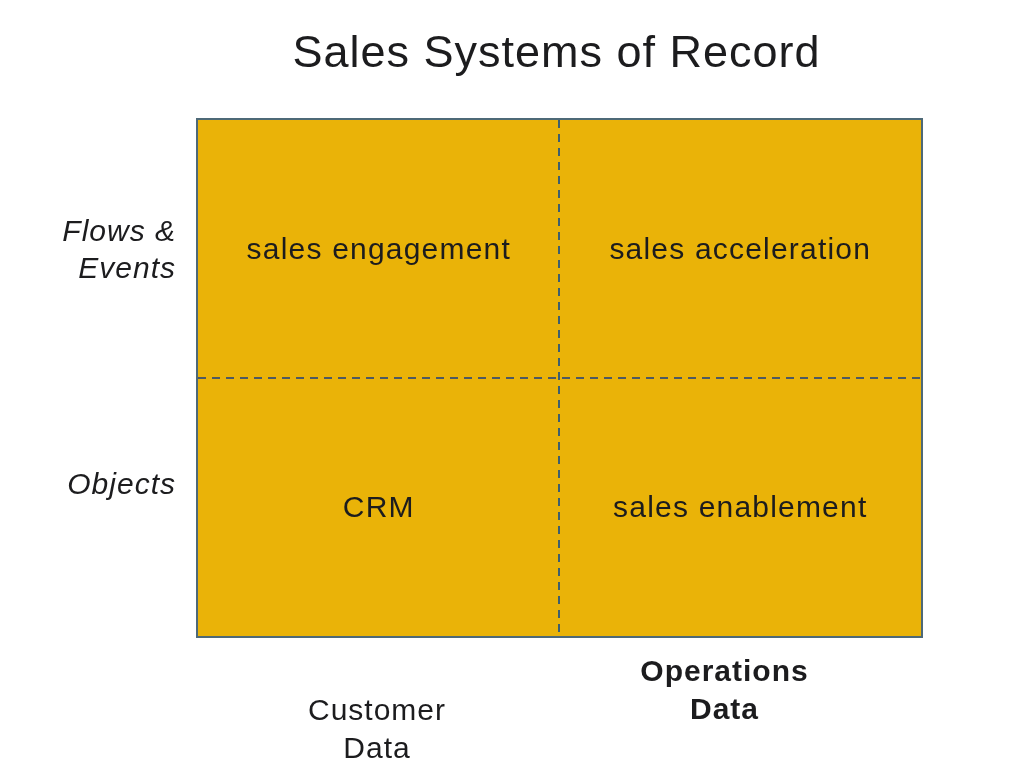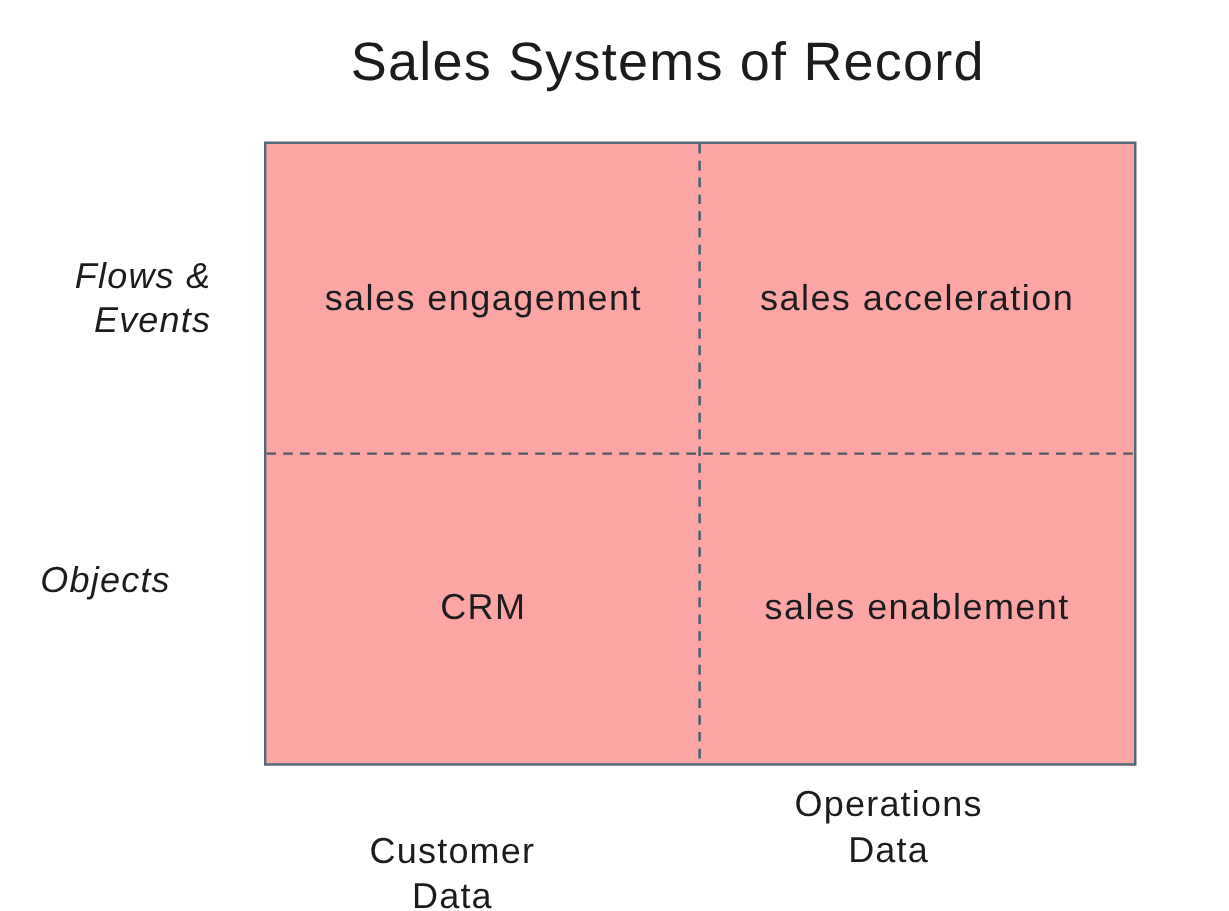"sales engagement" .matrix { background: #fca5a5 -> #eab308; margin-left: 24px -> none }
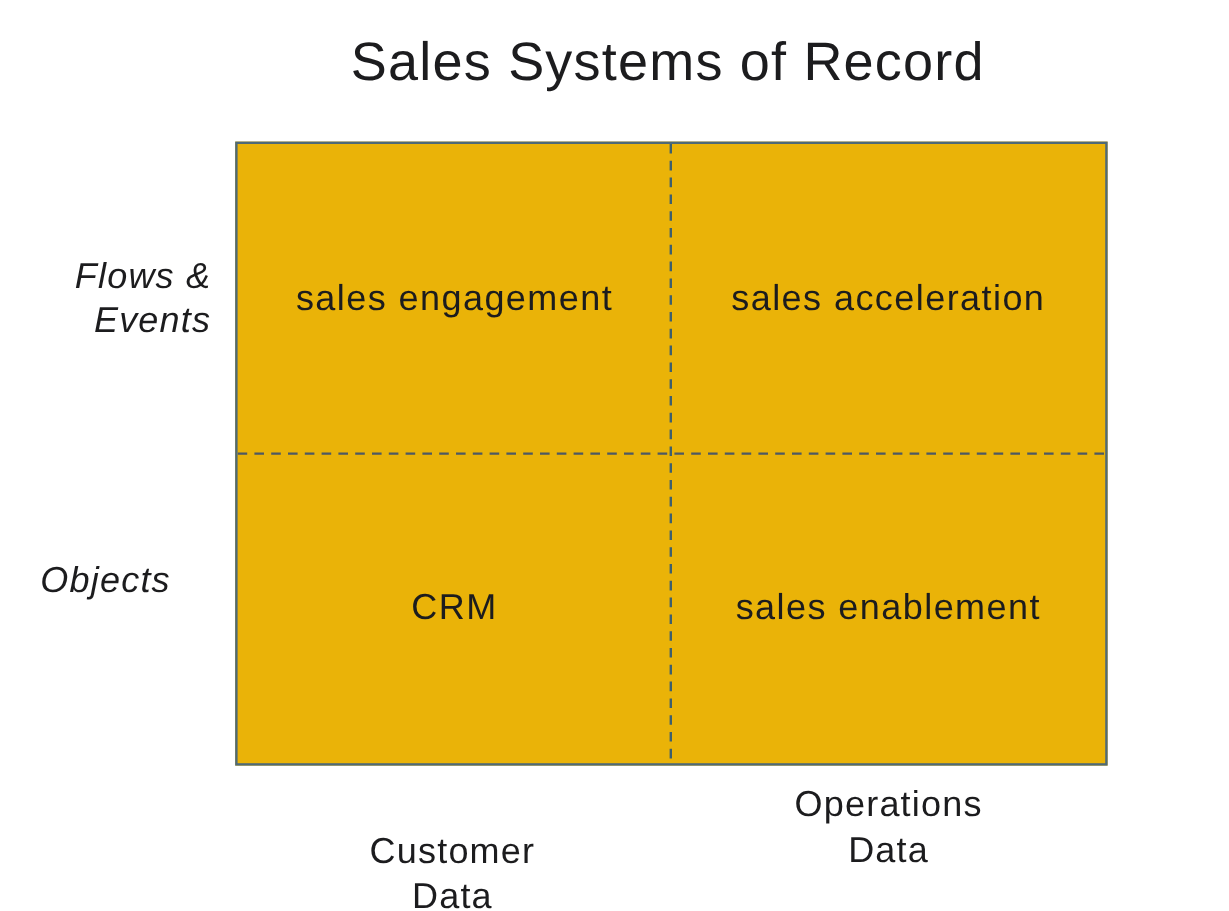"Objects" .row-label.bottom { text-align: center -> none }
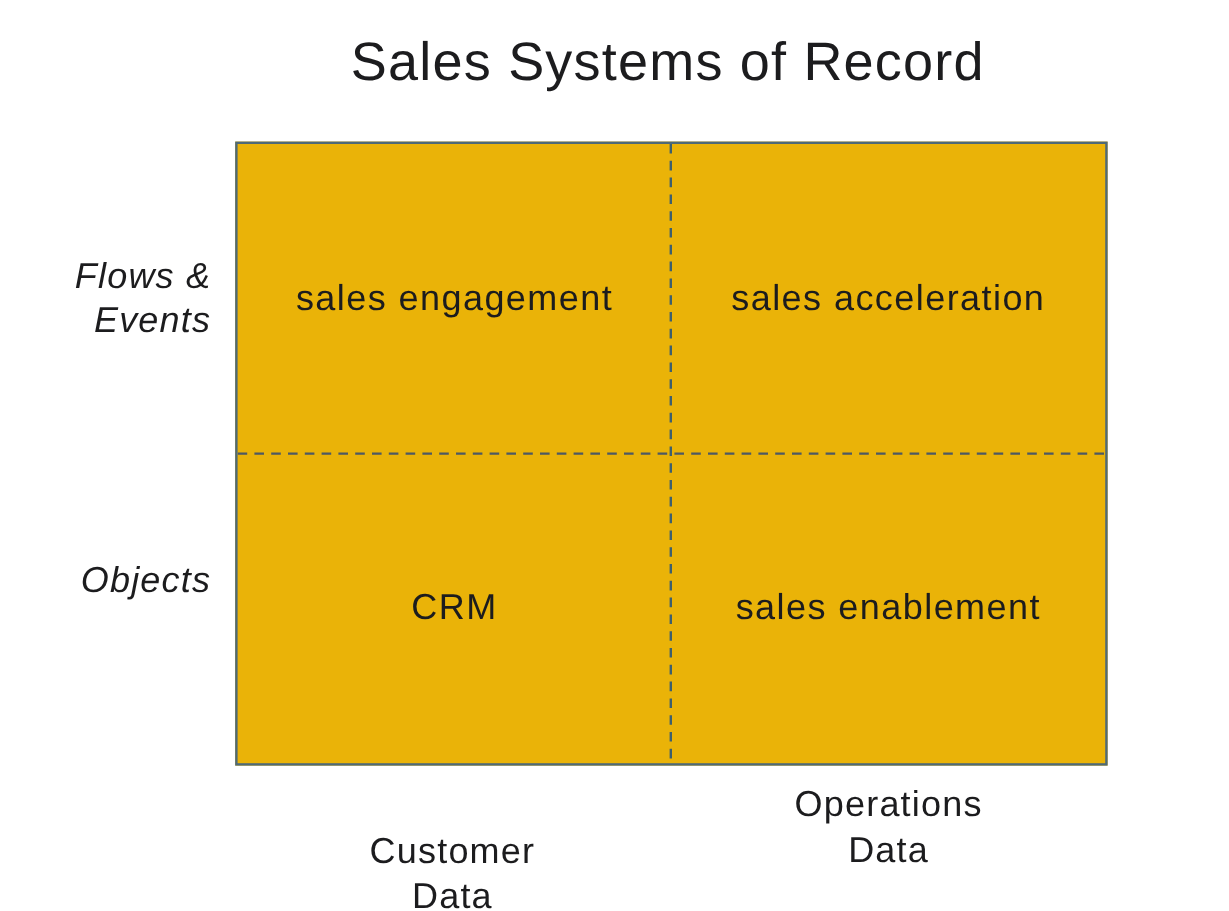"Operations" .col-label.right { font-weight: none -> bold; left: 558px -> 542px }
